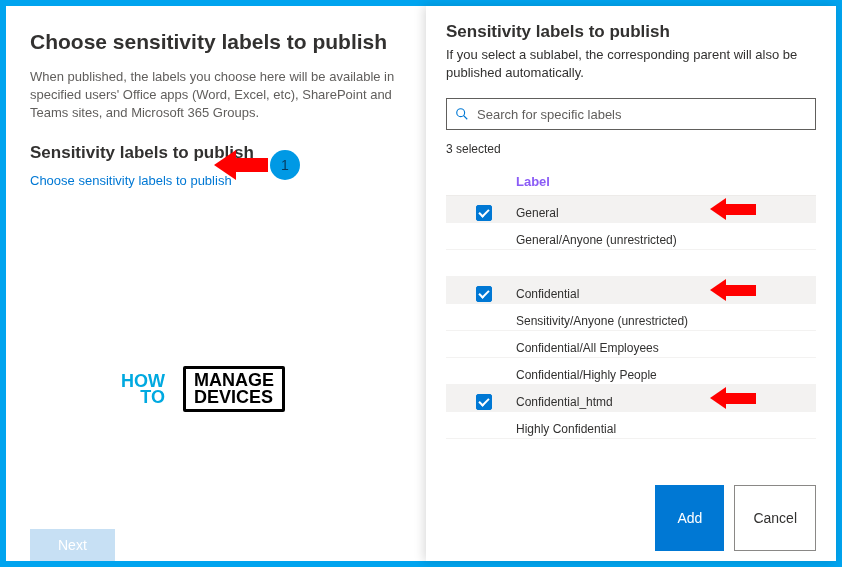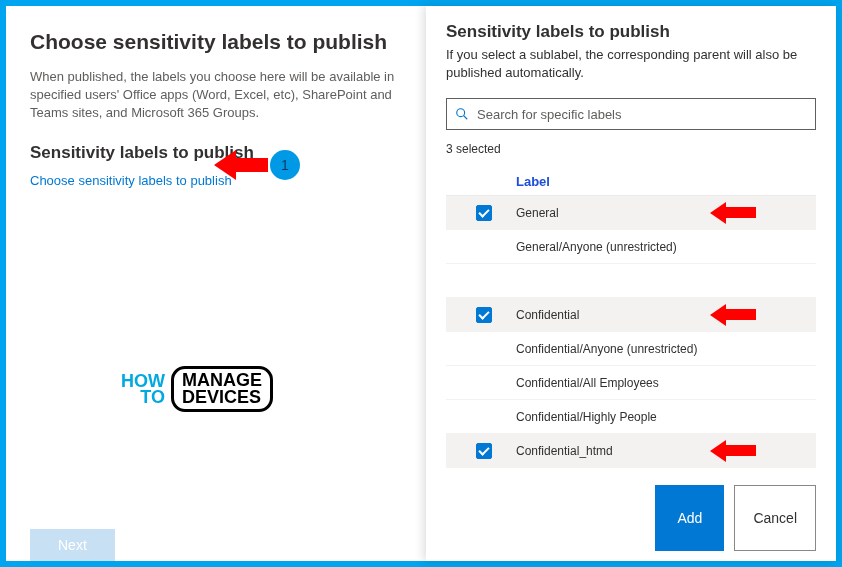"Label" .label-header { color: #1d4ed8 -> #8b5cf6 }
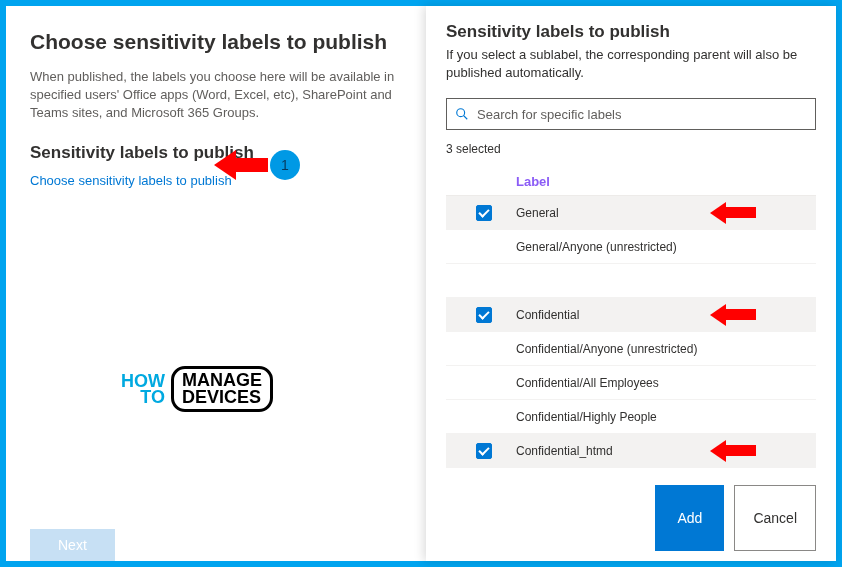"General" .label-row { padding: 9px 0 8px 30px -> 9px 0 1px 30px }
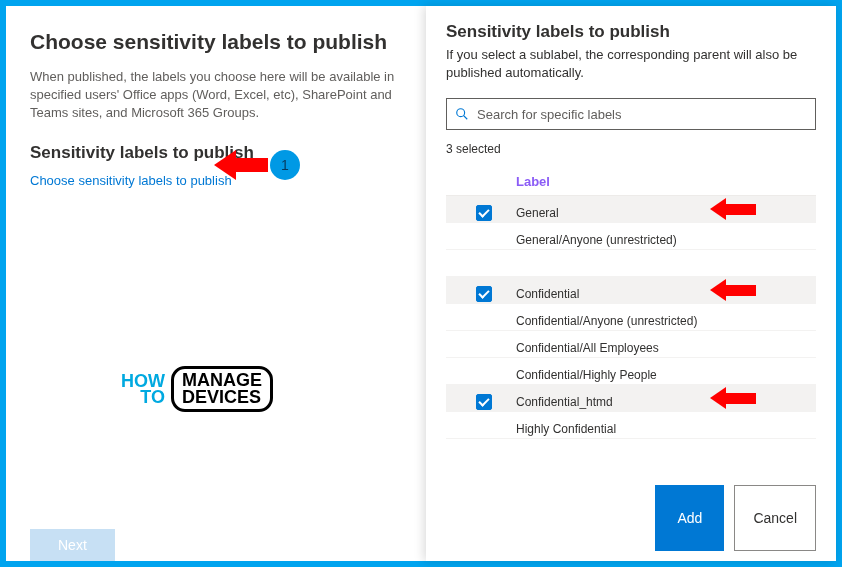"Confidential/Anyone (unrestricted)" span { text: Confidential/Anyone -> Sensitivity/Anyone }
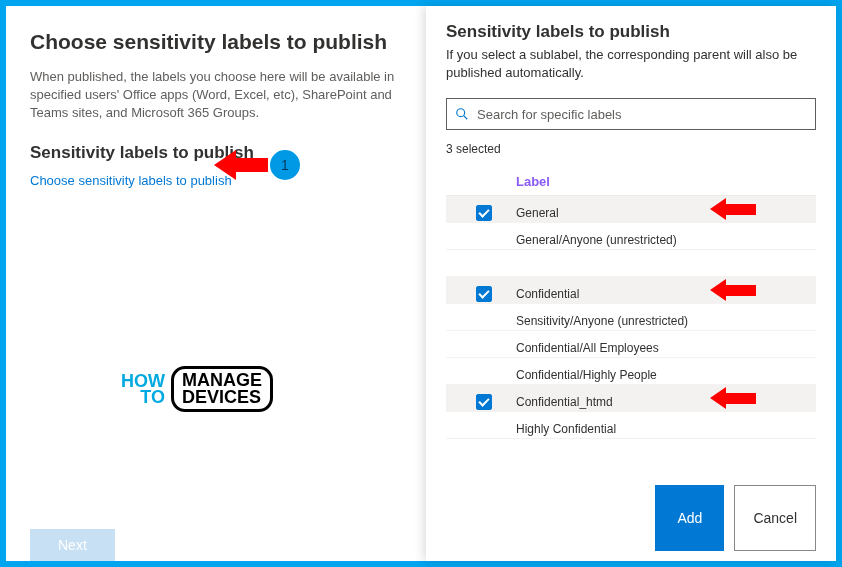"HOW" .logo-wrap { gap: 6px -> 18px }
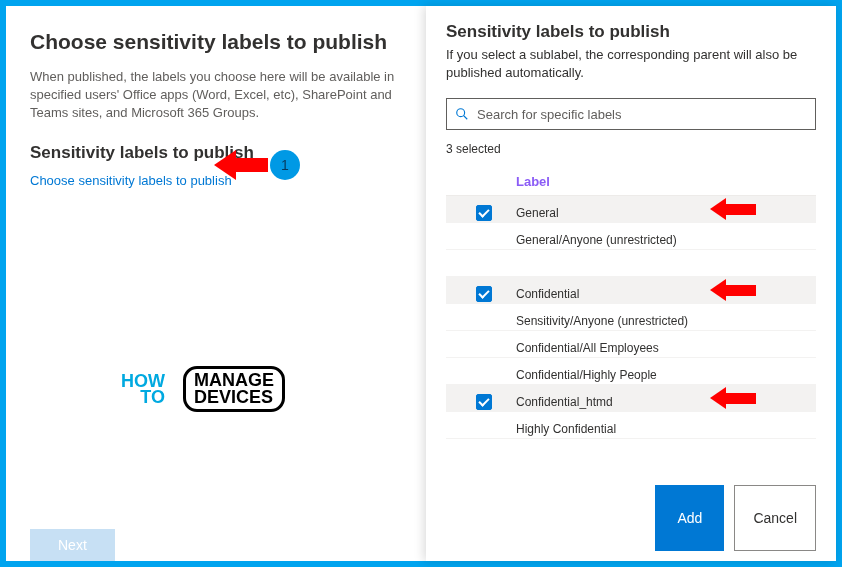"MANAGE" .logo-box { border-radius: 14px -> 2px }
